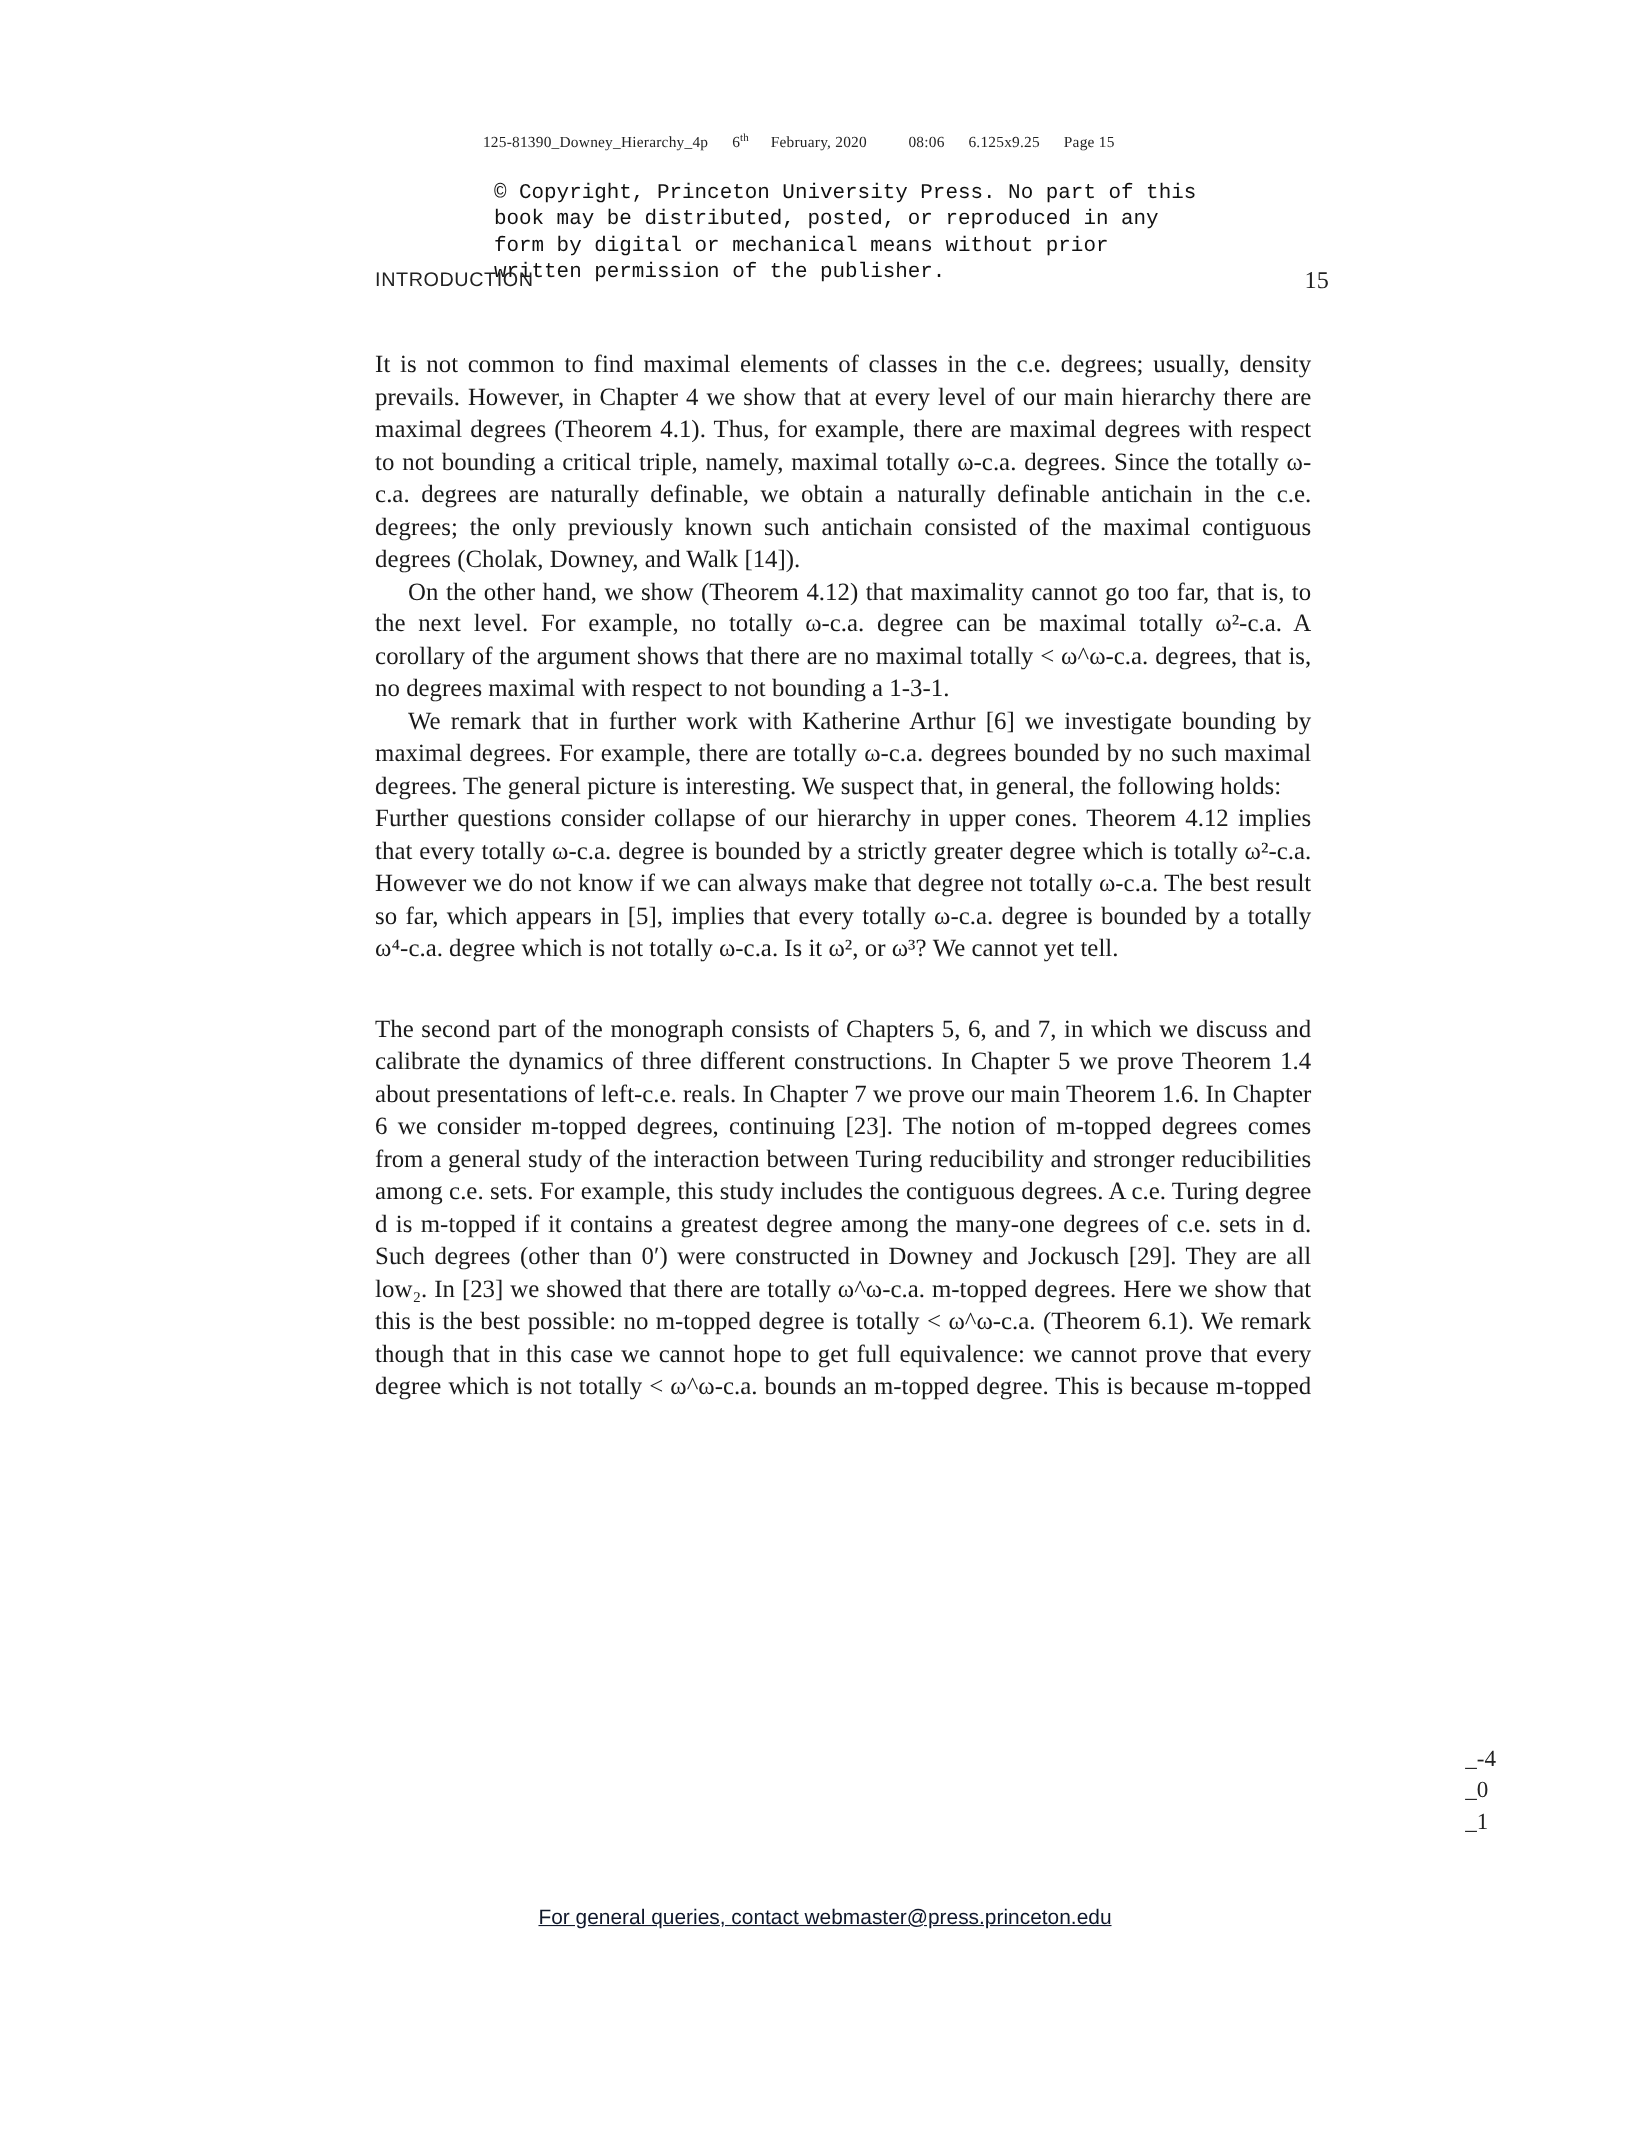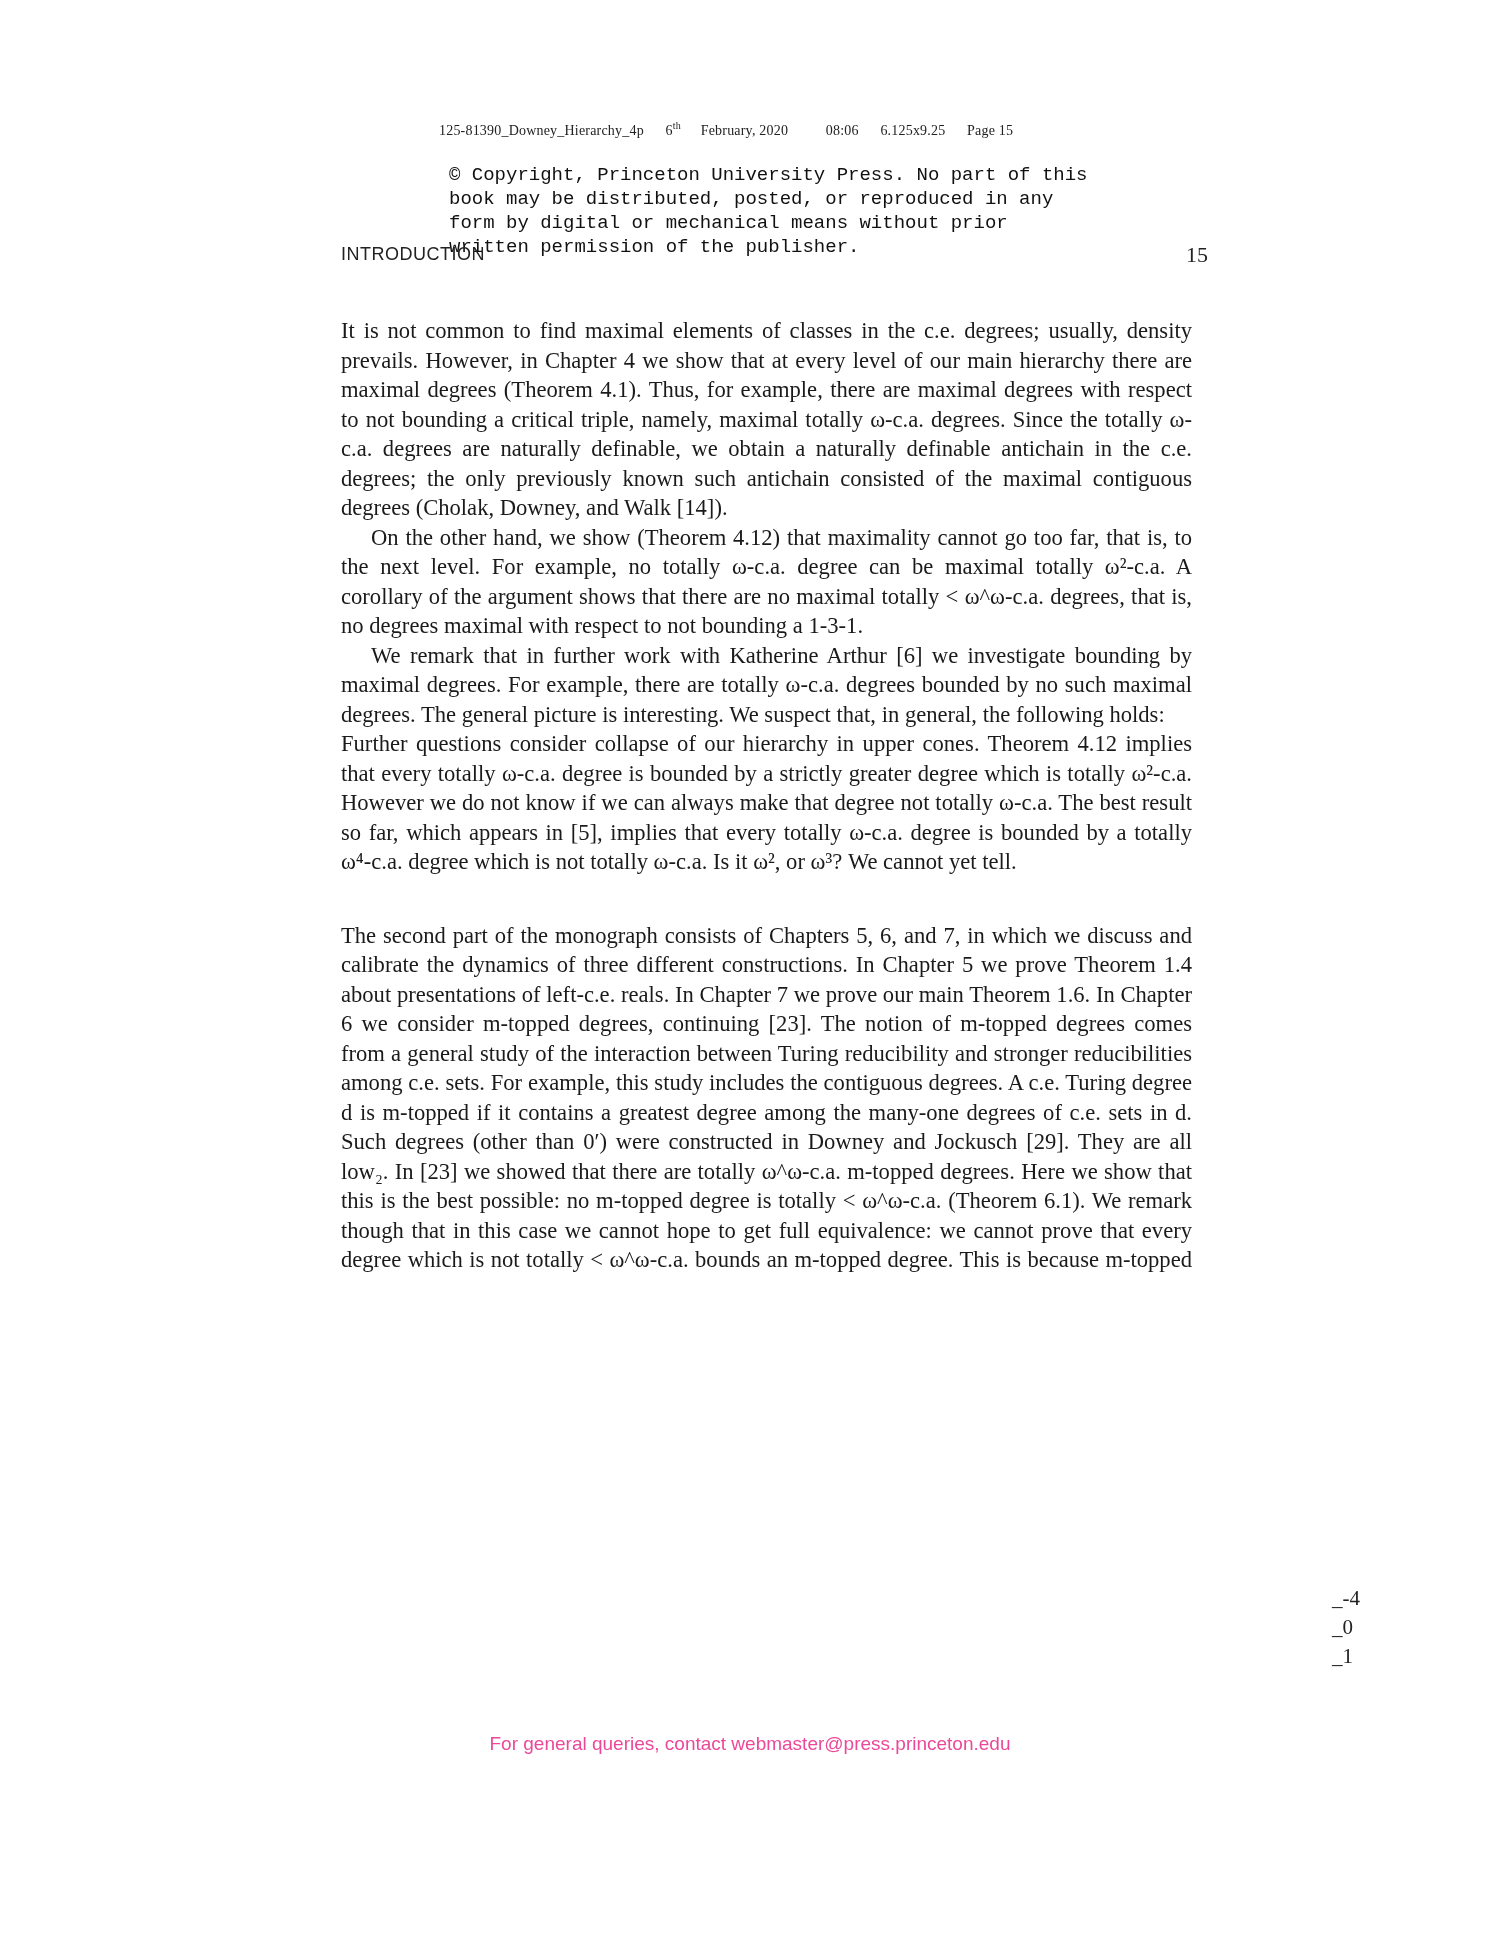"For general queries, contact" .footer { color: #ec4899 -> #0f172a; text-decoration: none -> underline }
